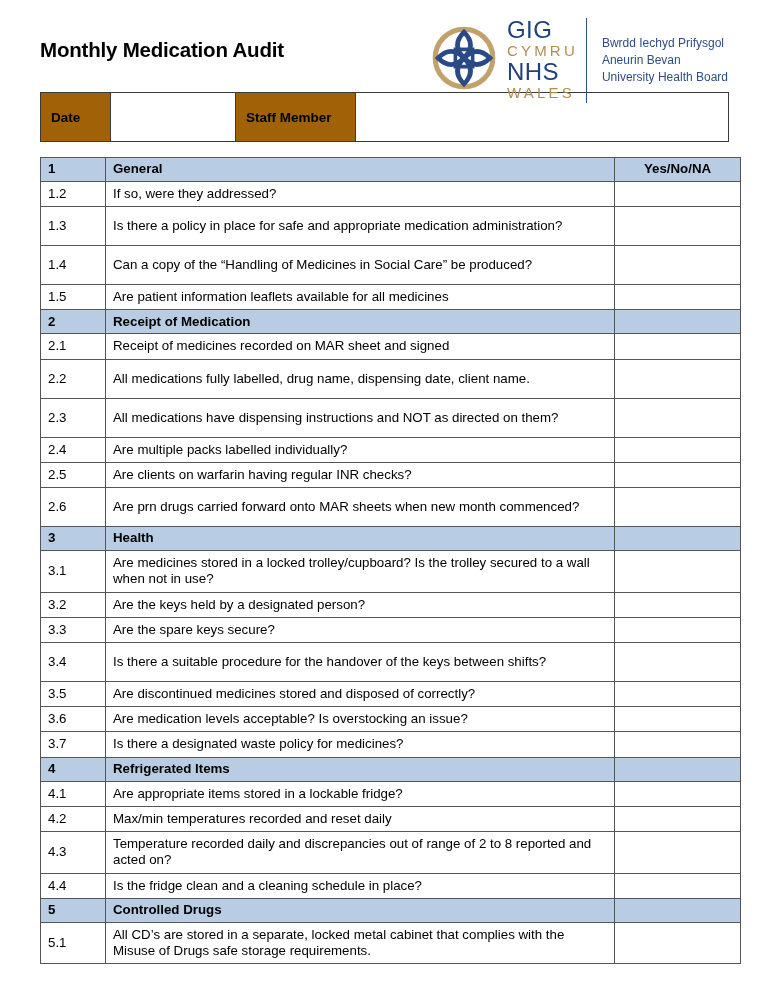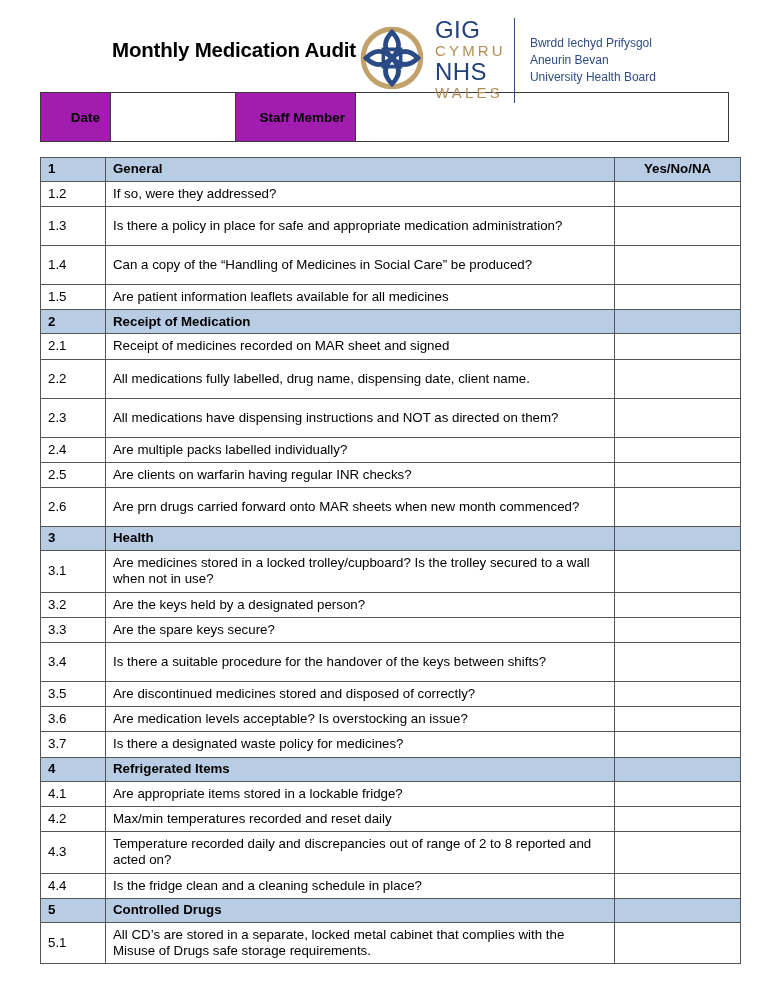"Monthly Medication Audit" .doc-header { justify-content: center -> space-between }
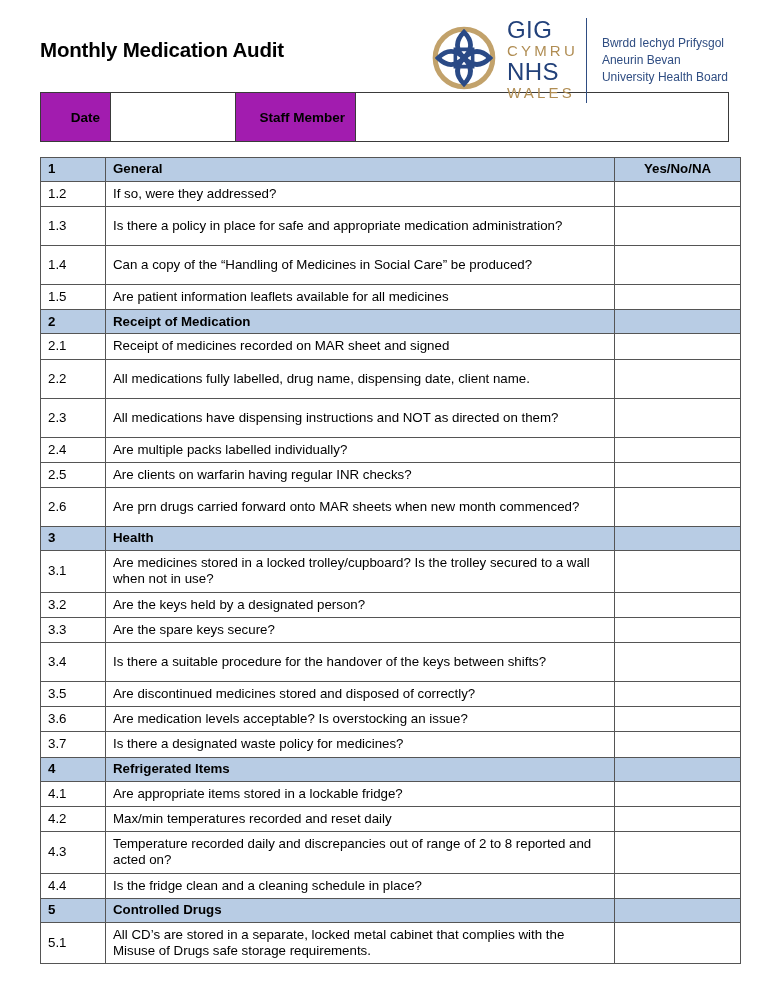"Date" .meta-label { background: #a21caf -> #a16207; text-align: right -> left }
